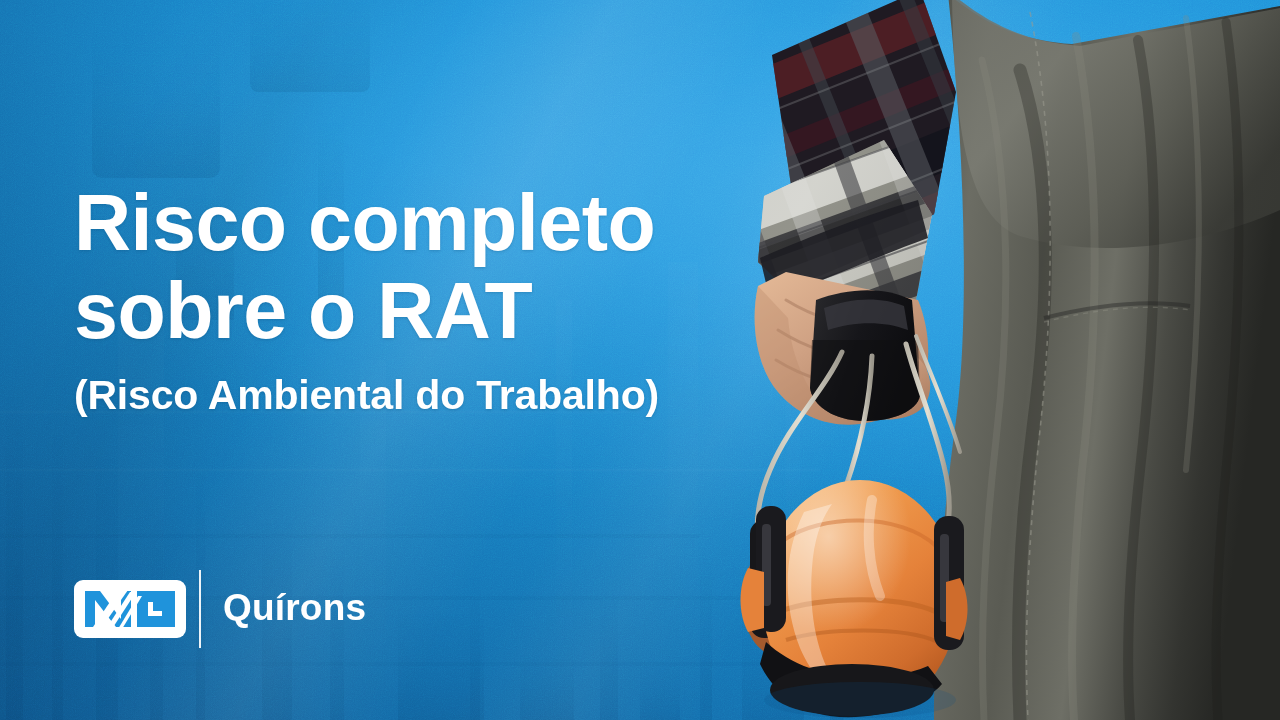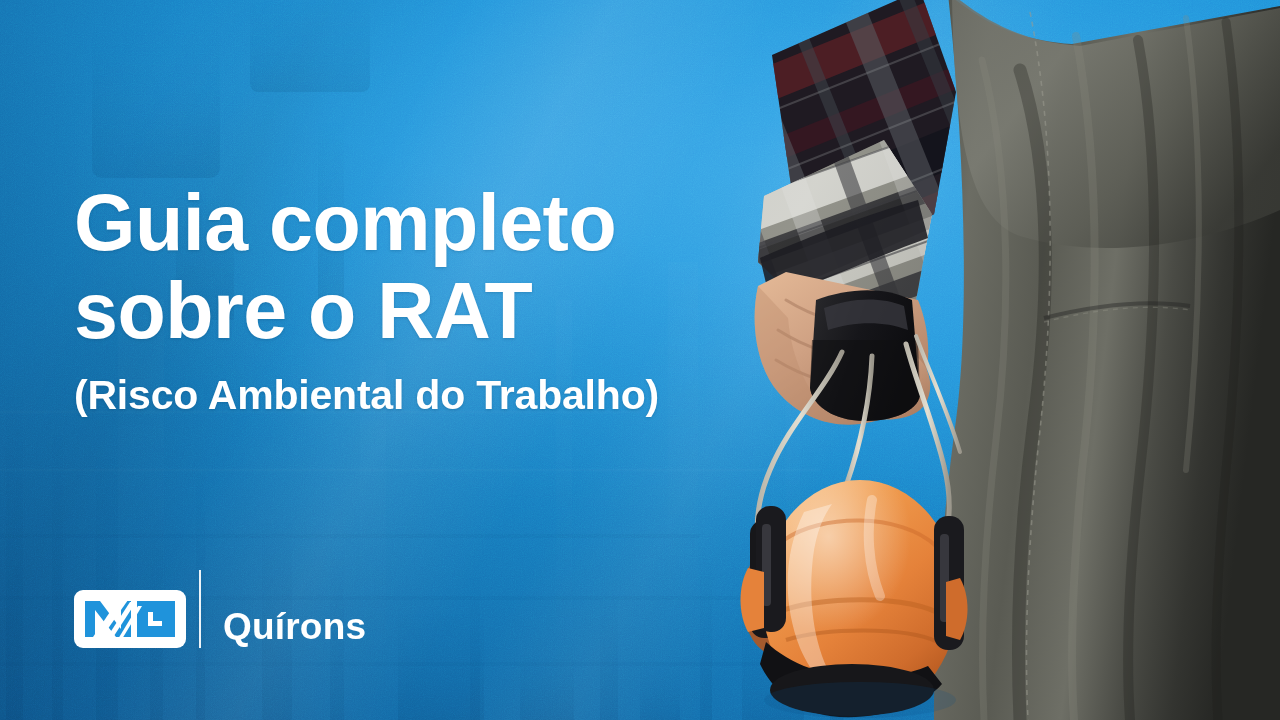"Guia completo" h1.headline { text: Guia -> Risco }
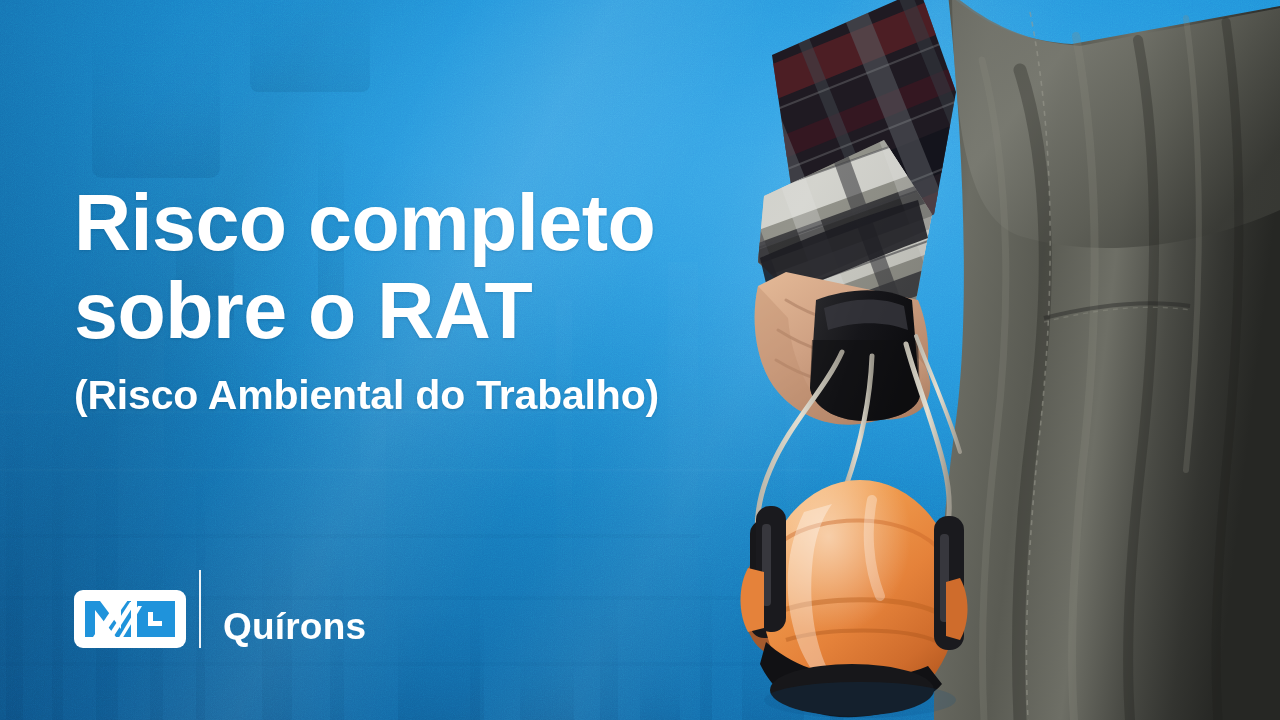"Quírons" .logo-lockup { align-items: flex-end -> center }
